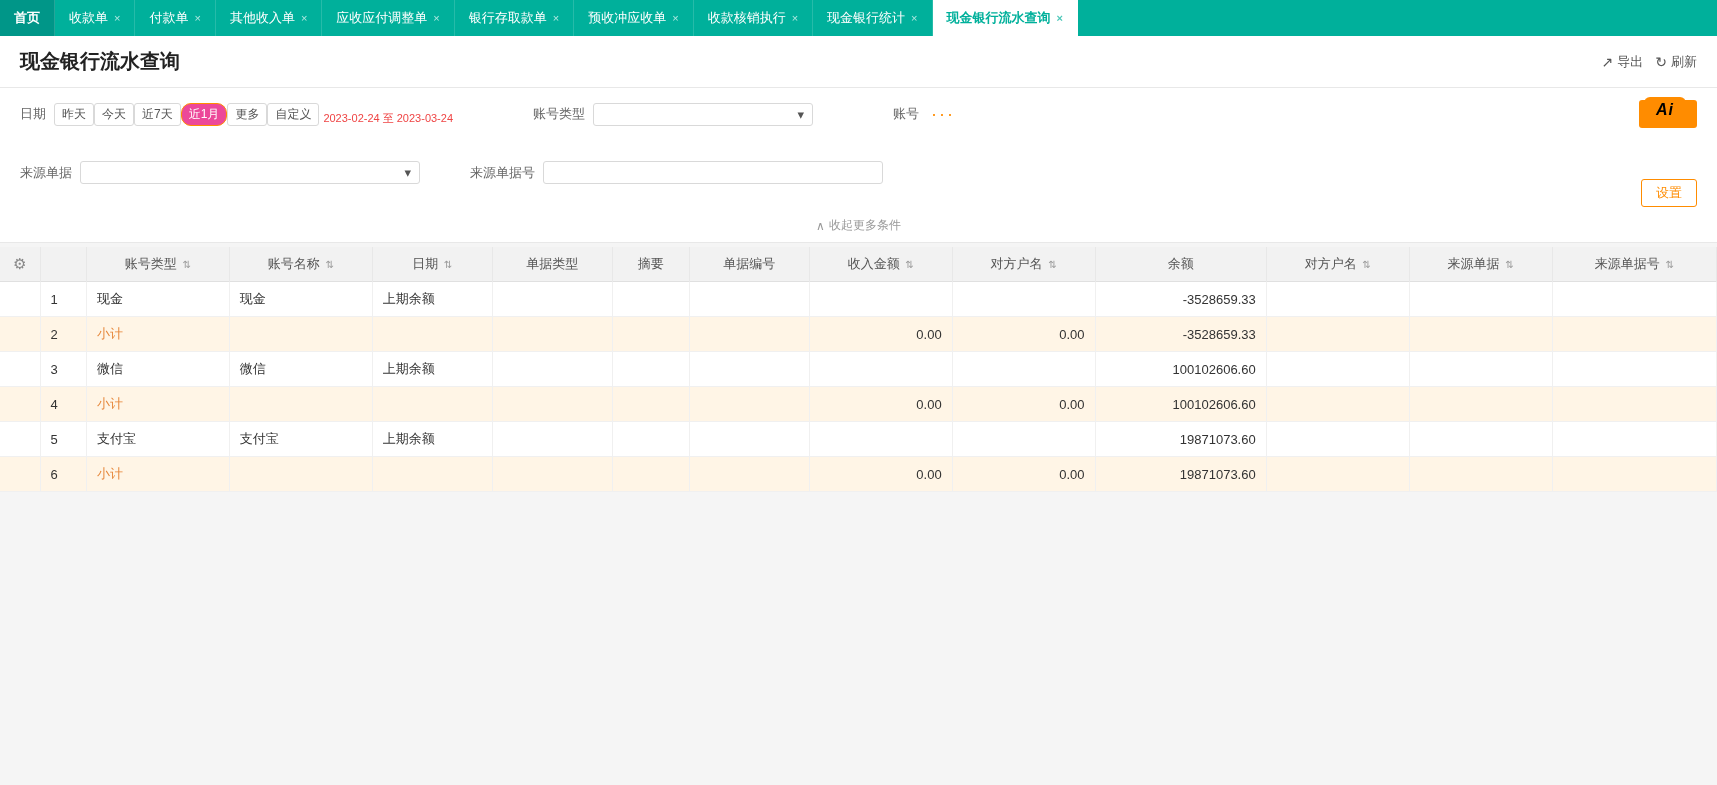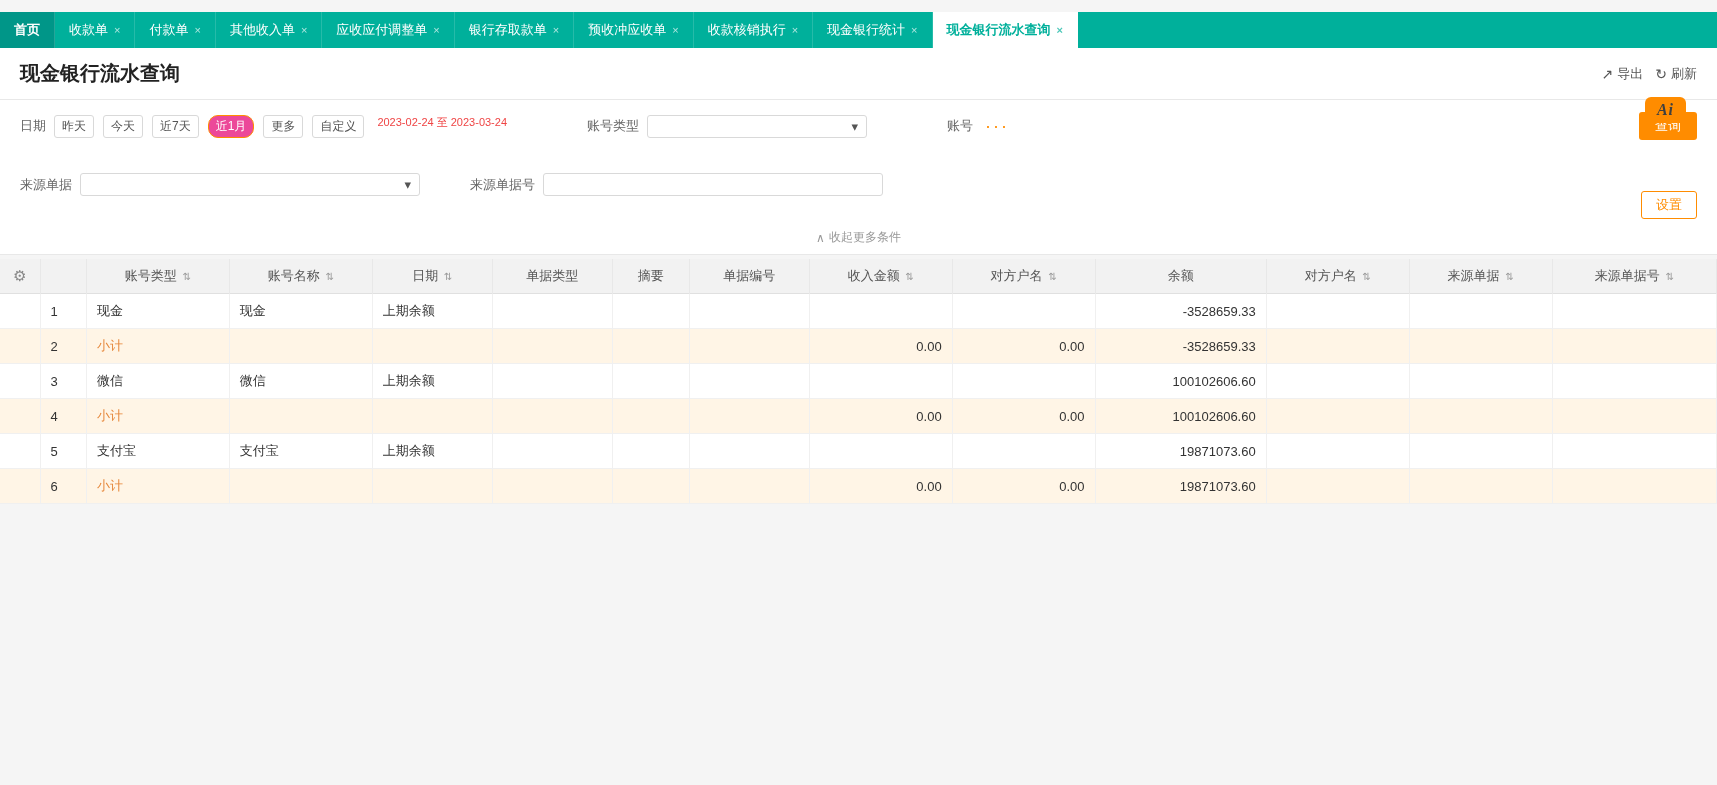"首页" .top-nav { margin-top: 12px -> none }
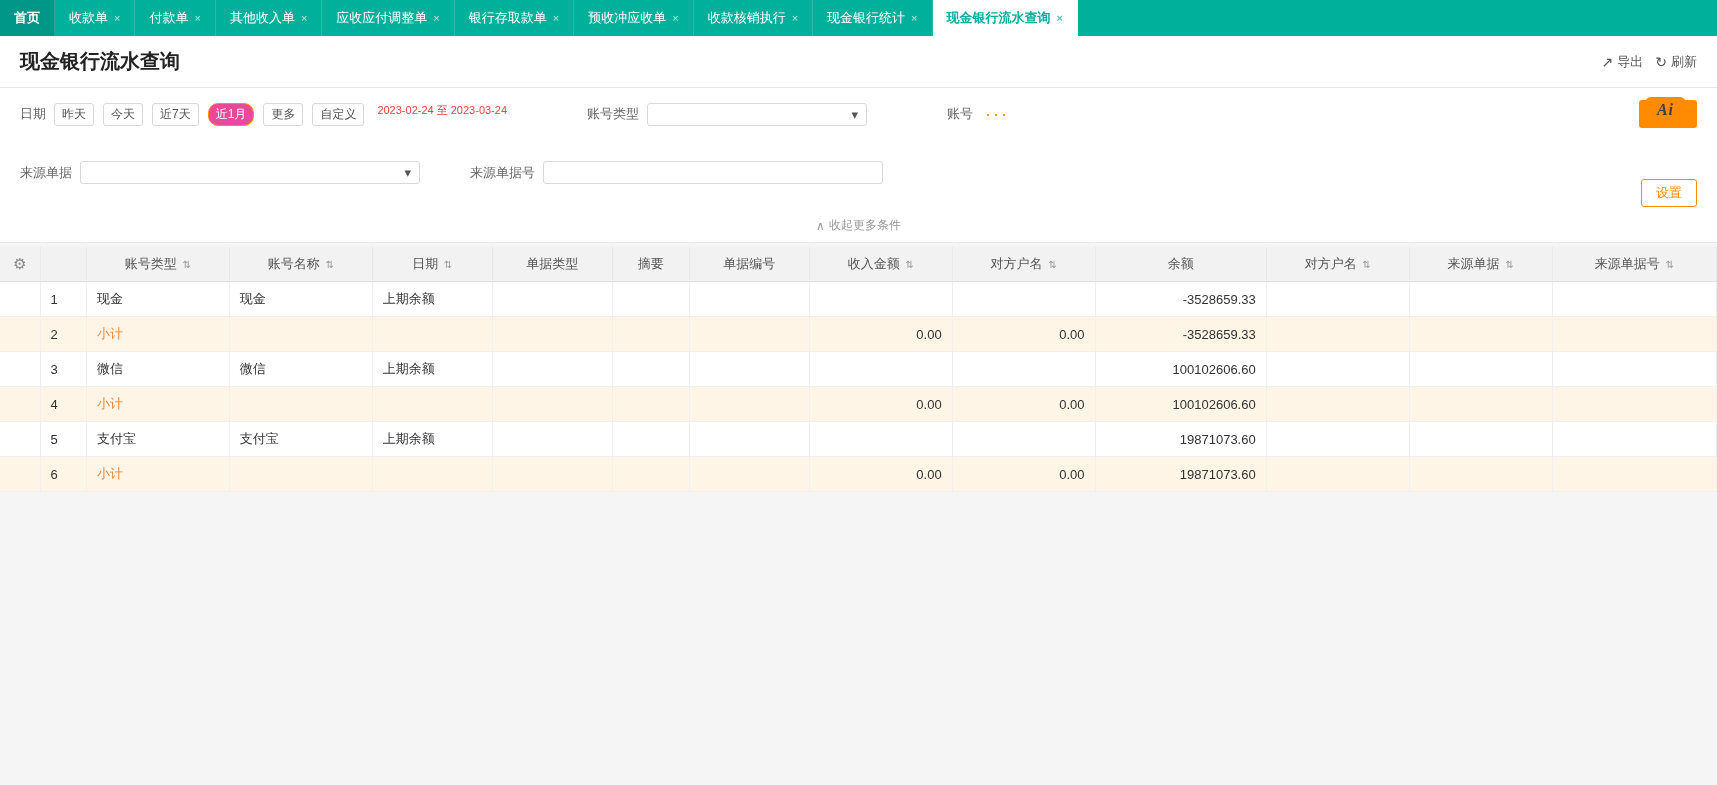"昨天" .date-btns { align-items: flex-start -> flex-end; gap: 9px -> 0 }
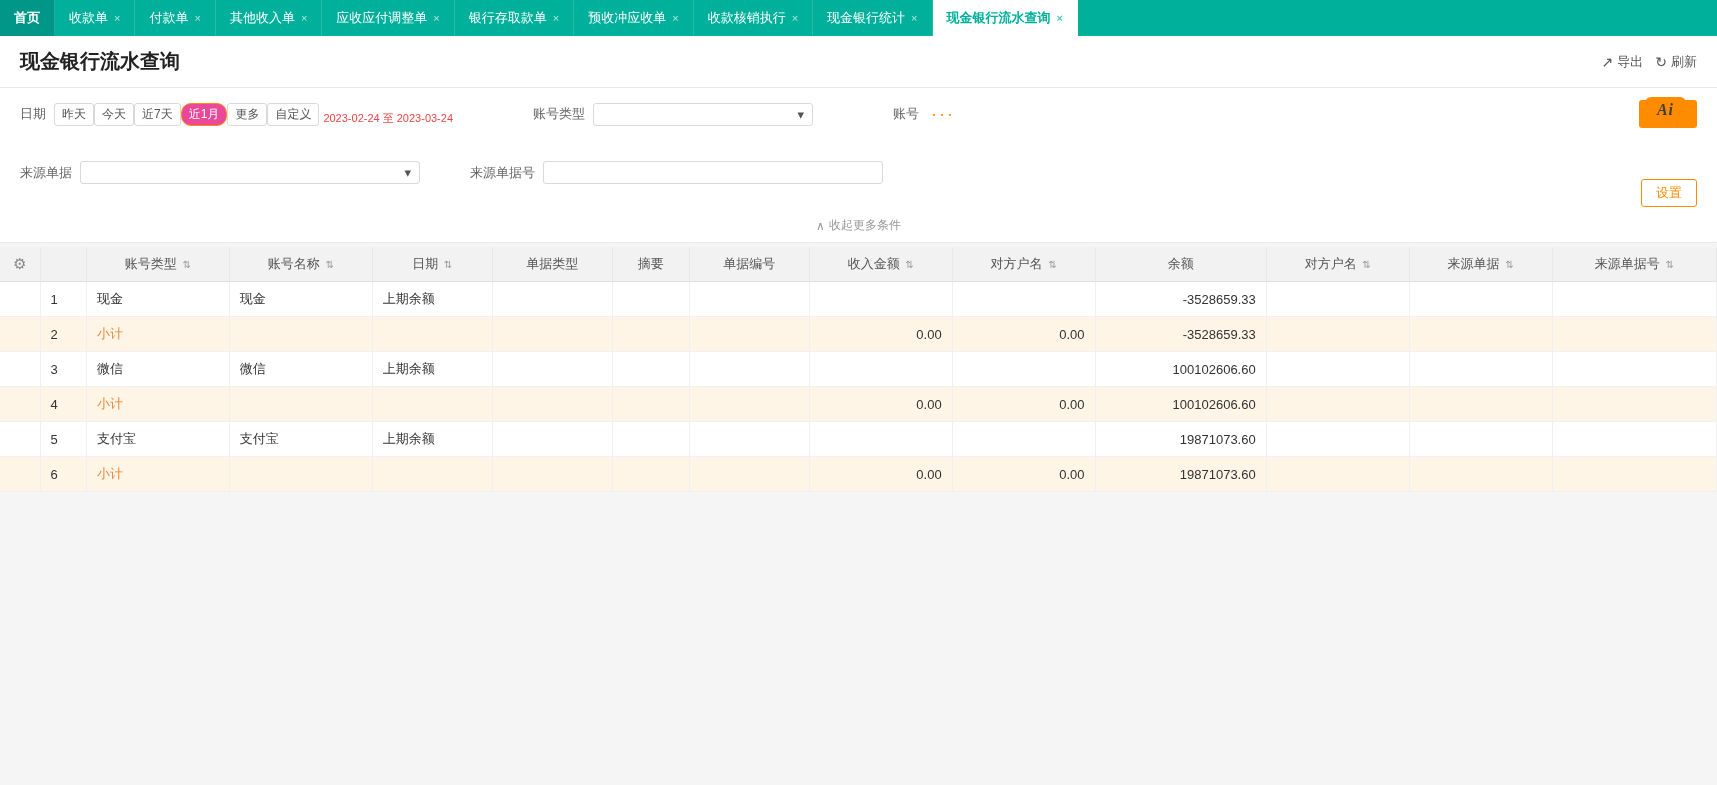"Ai" .ai-badge { color: #404040 -> #000000; font-family: Liberation Serif, serif -> none }
